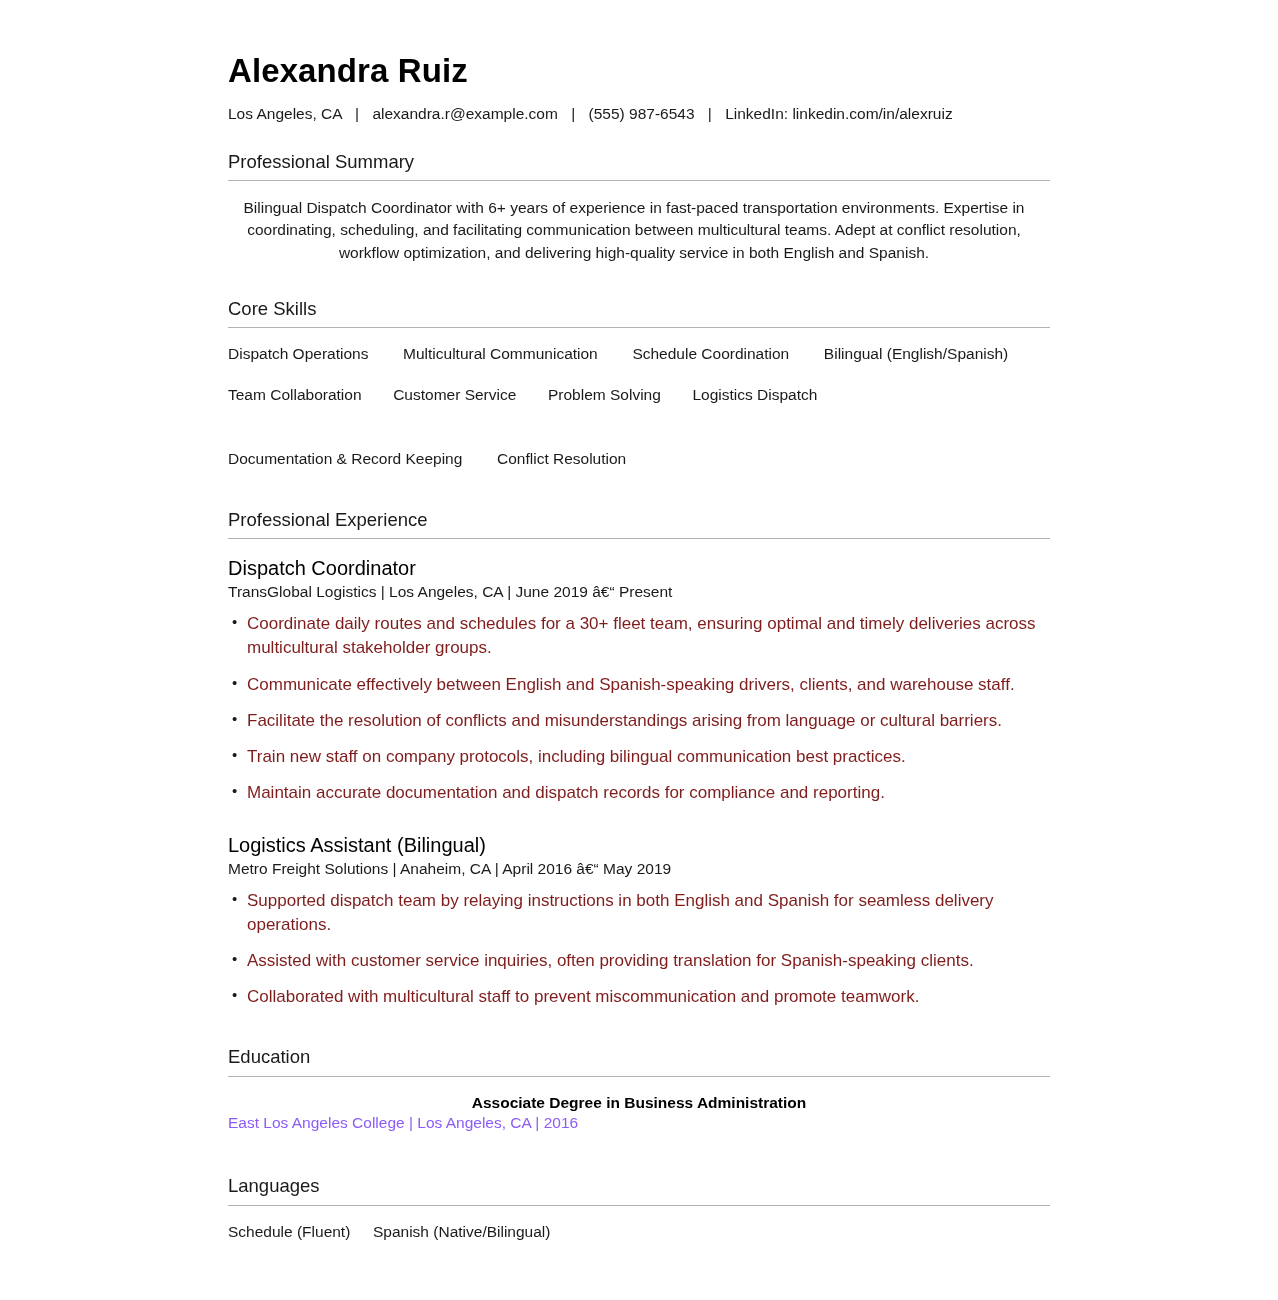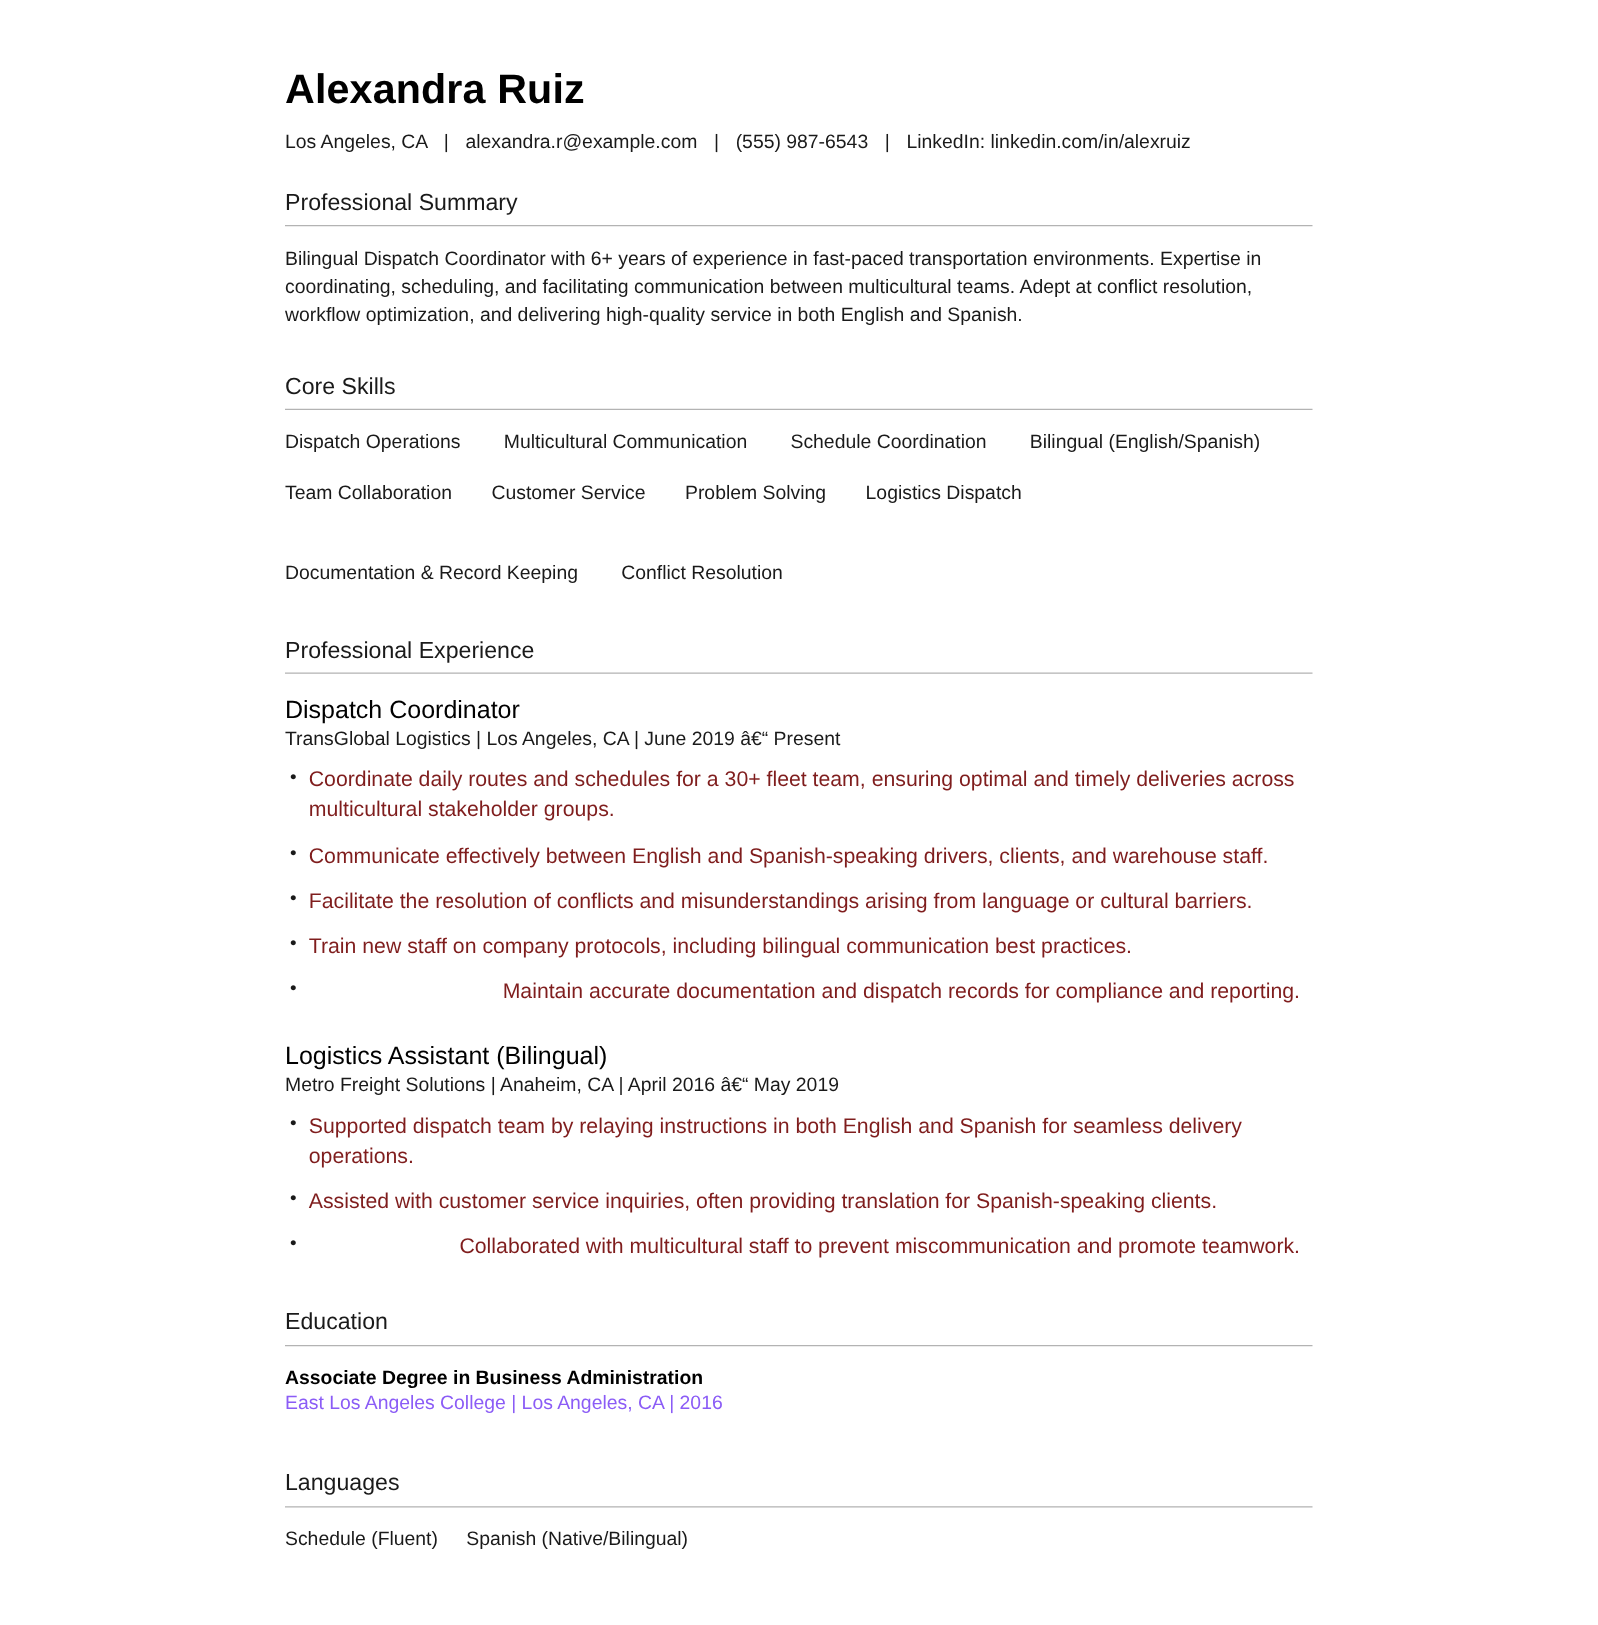"Bilingual Dispatch Coordinator with 6+" .summary { text-align: none -> center }
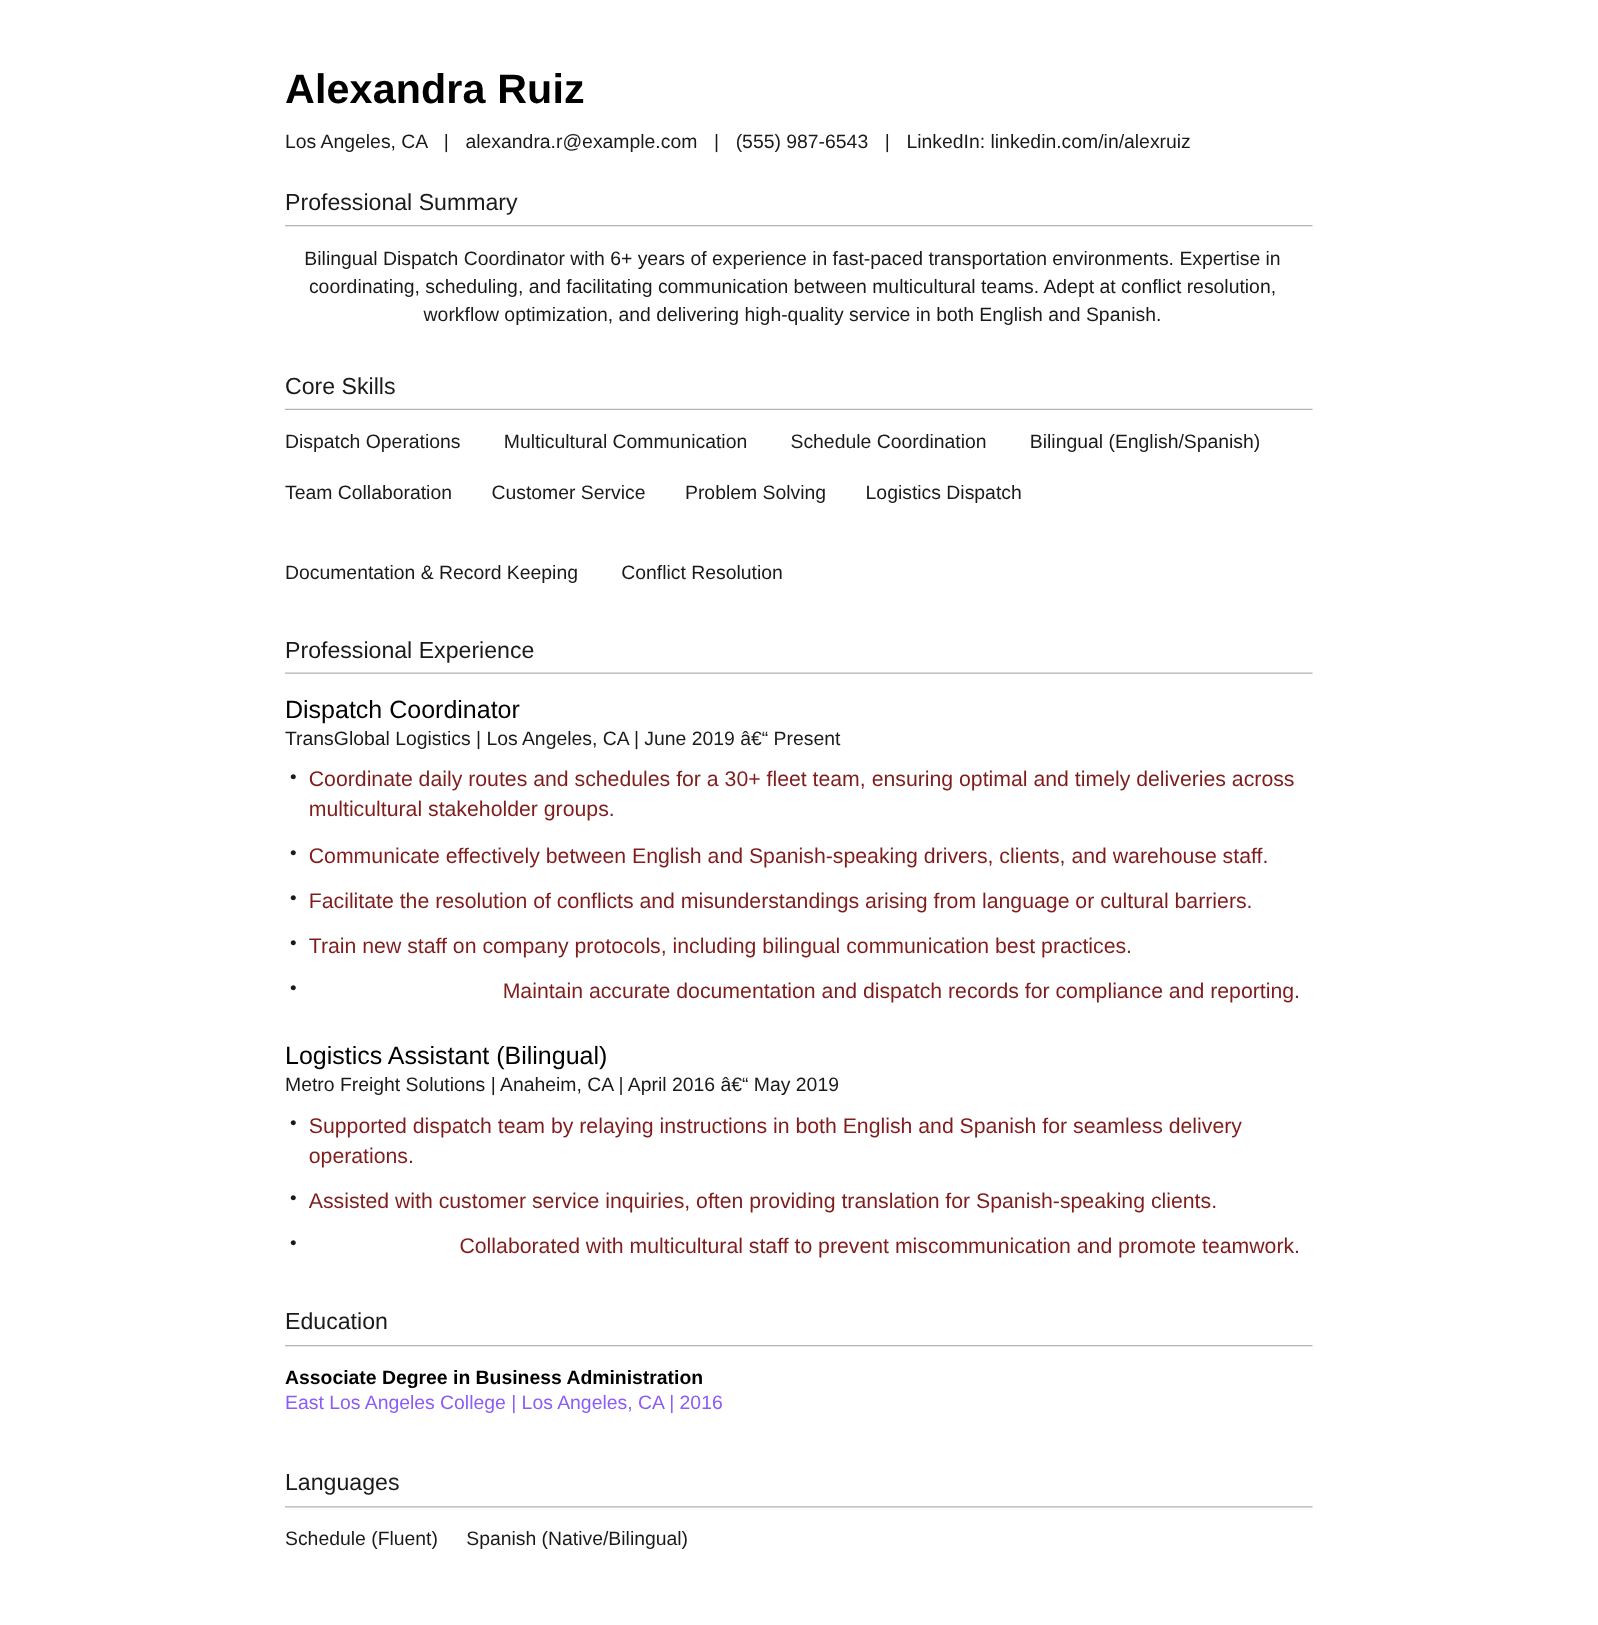"Maintain accurate documentation and" ul.bullets li:last-child { text-align: right -> none }
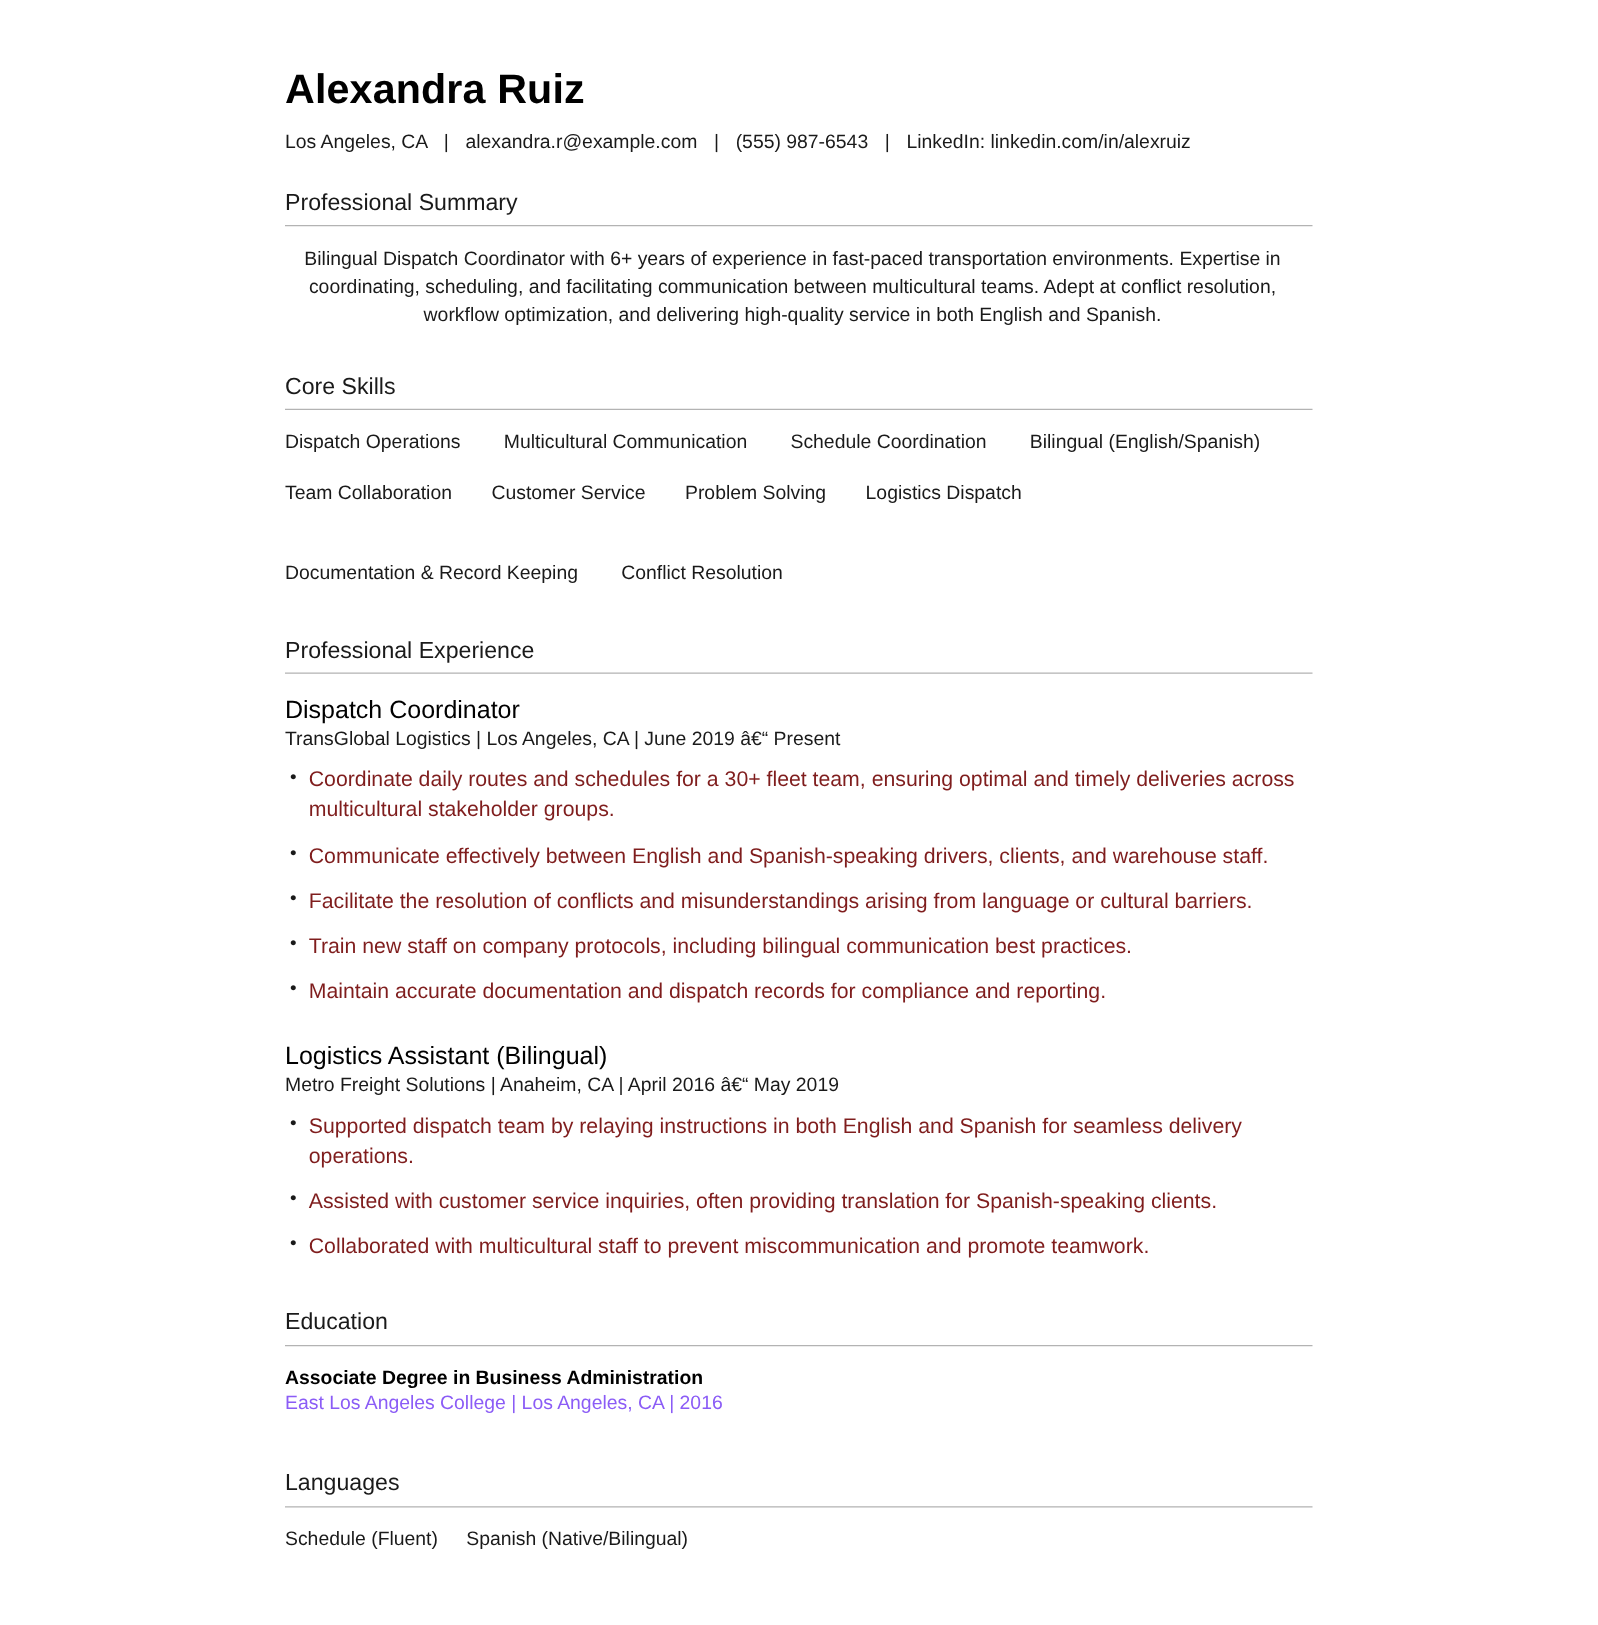"Associate Degree in Business" .edu-degree { text-align: none -> center }
